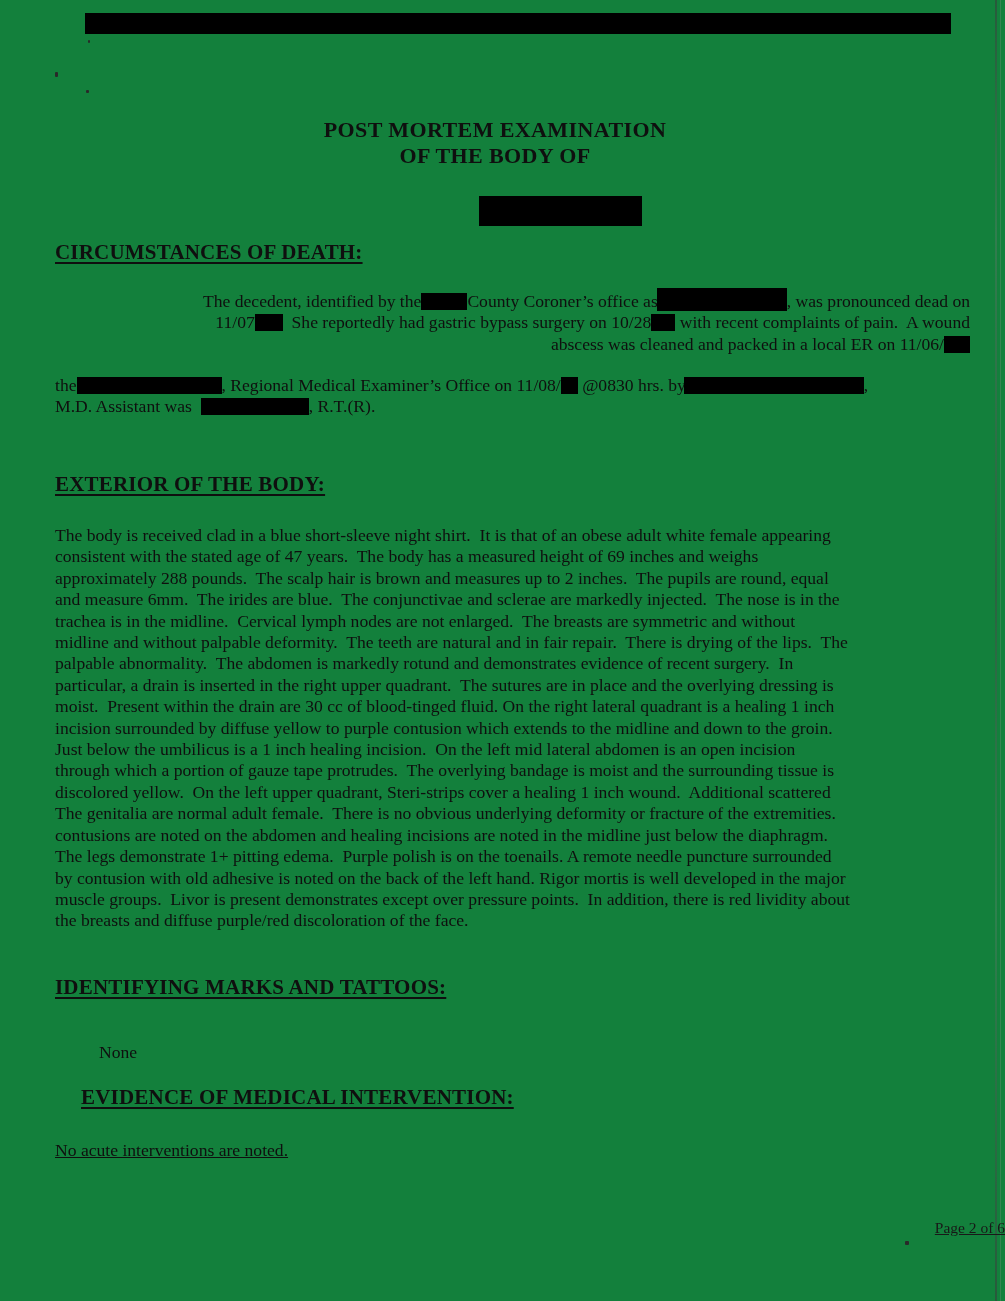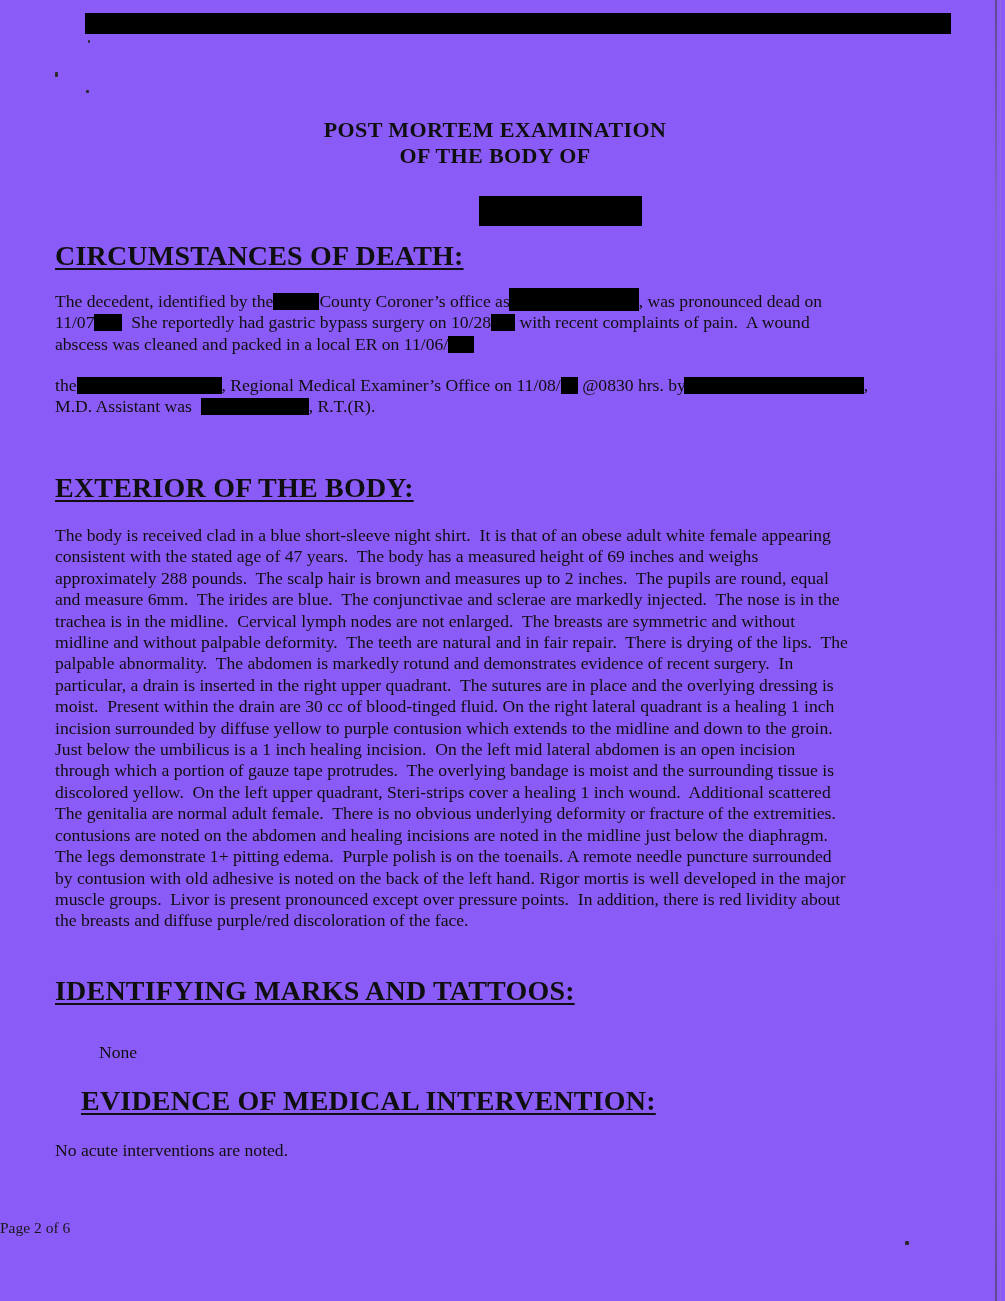"POST MORTEM EXAMINATION" .page { background: #8b5cf6 -> #15803d }
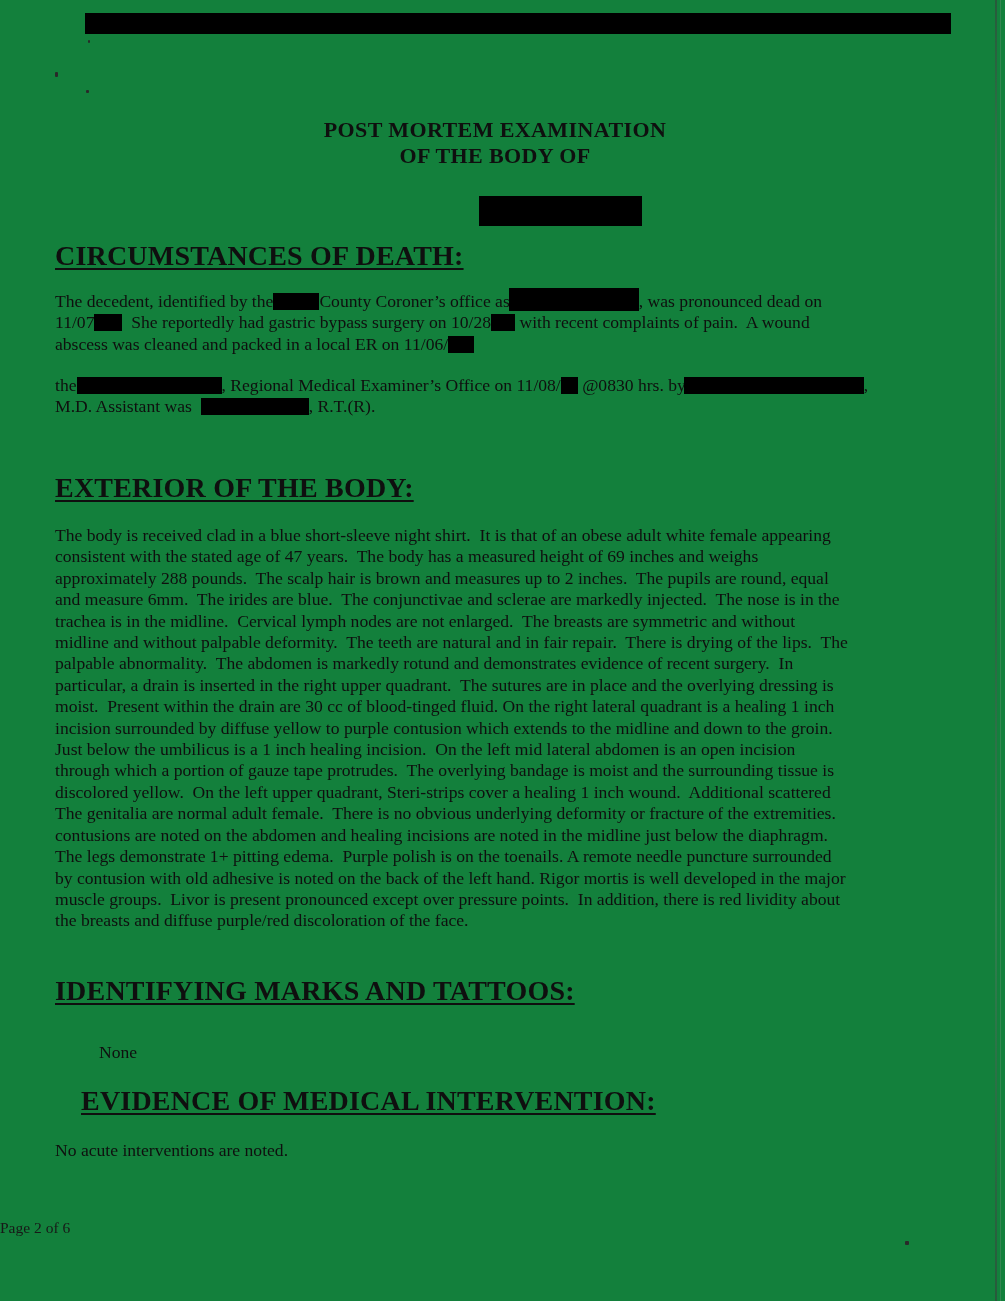"CIRCUMSTANCES OF DEATH:" .section-head { font-size: 28px -> 21px }
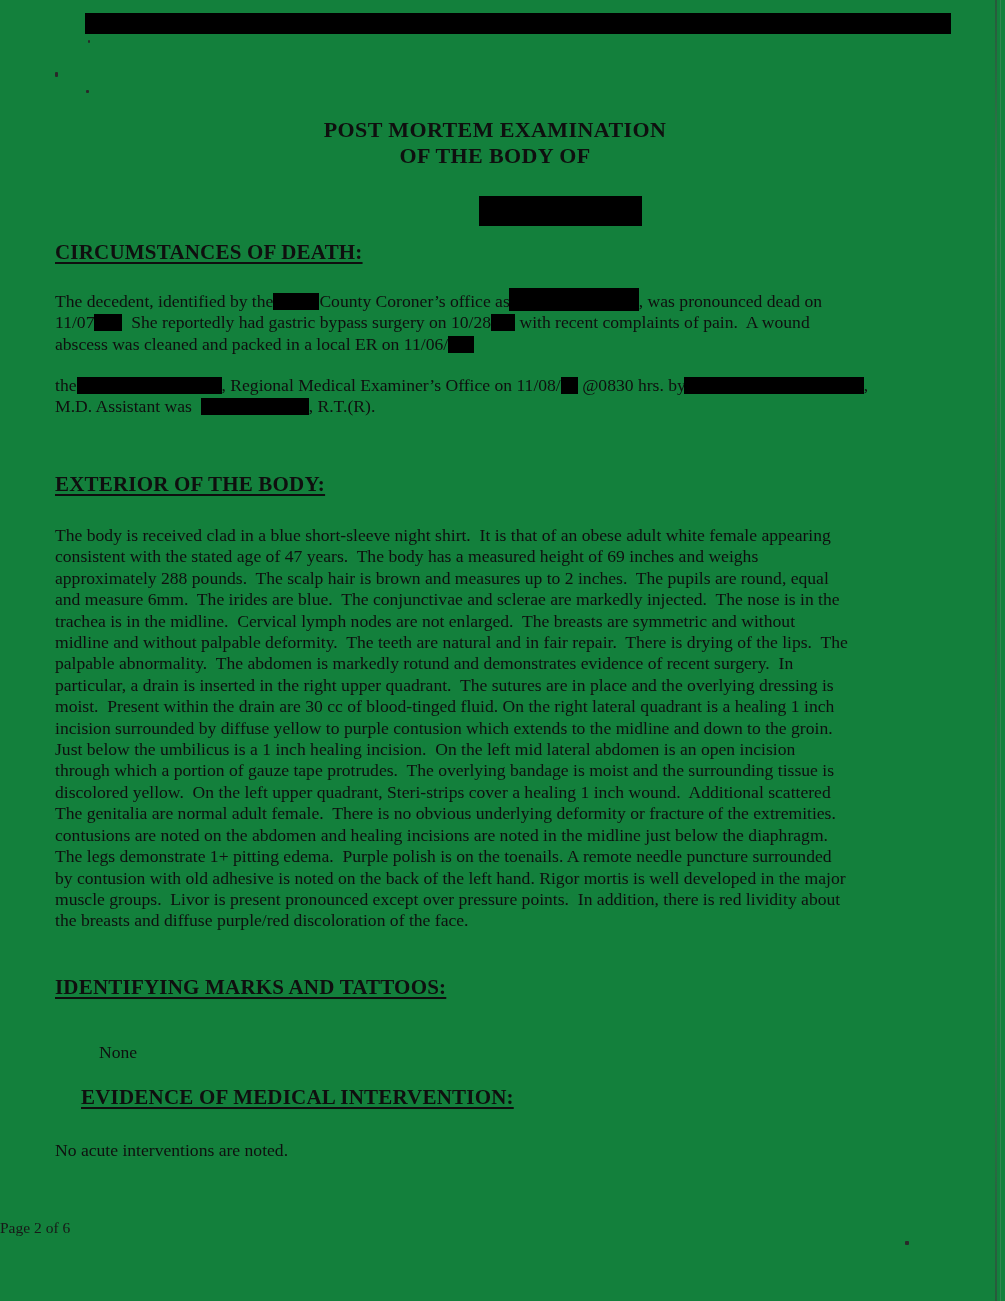"The decedent, identified by the" div.para { text-align: none -> right }
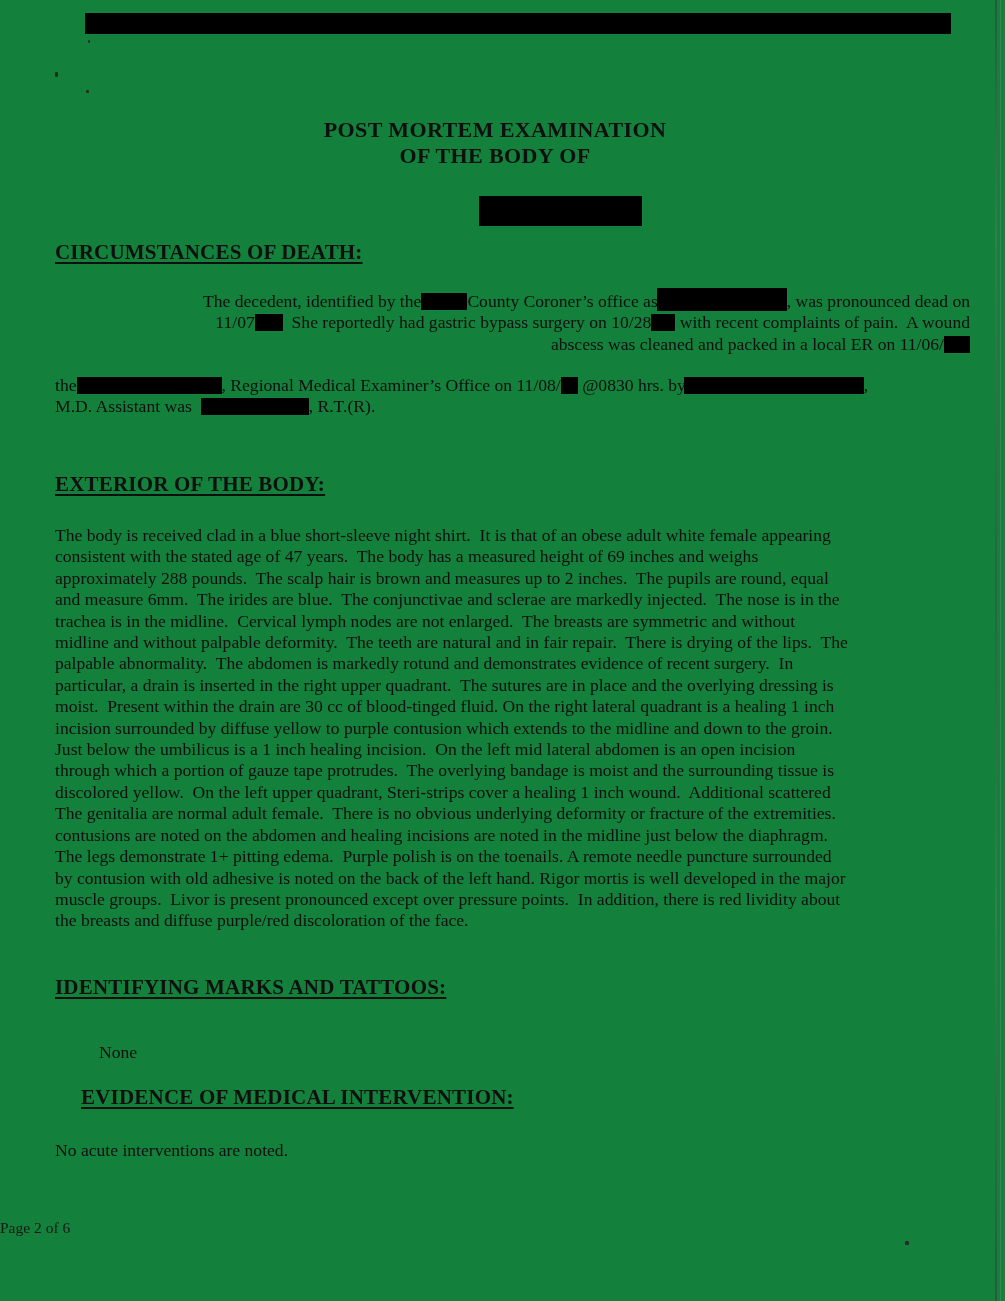"muscle groups. Livor is present" span.ln { text: pronounced -> demonstrates }
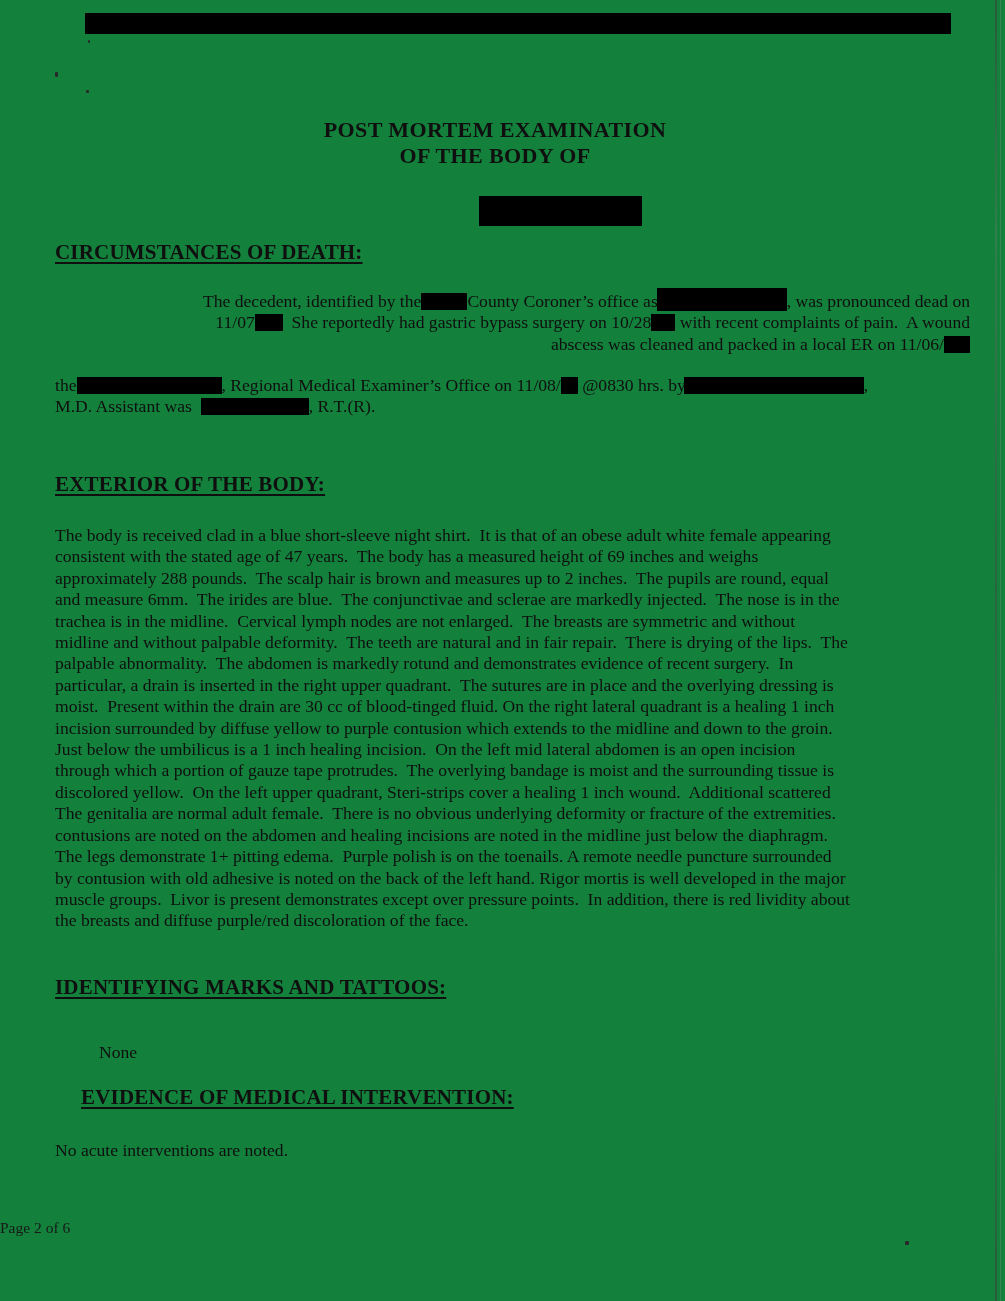"No acute interventions are noted." div.para { text-decoration: none -> underline }
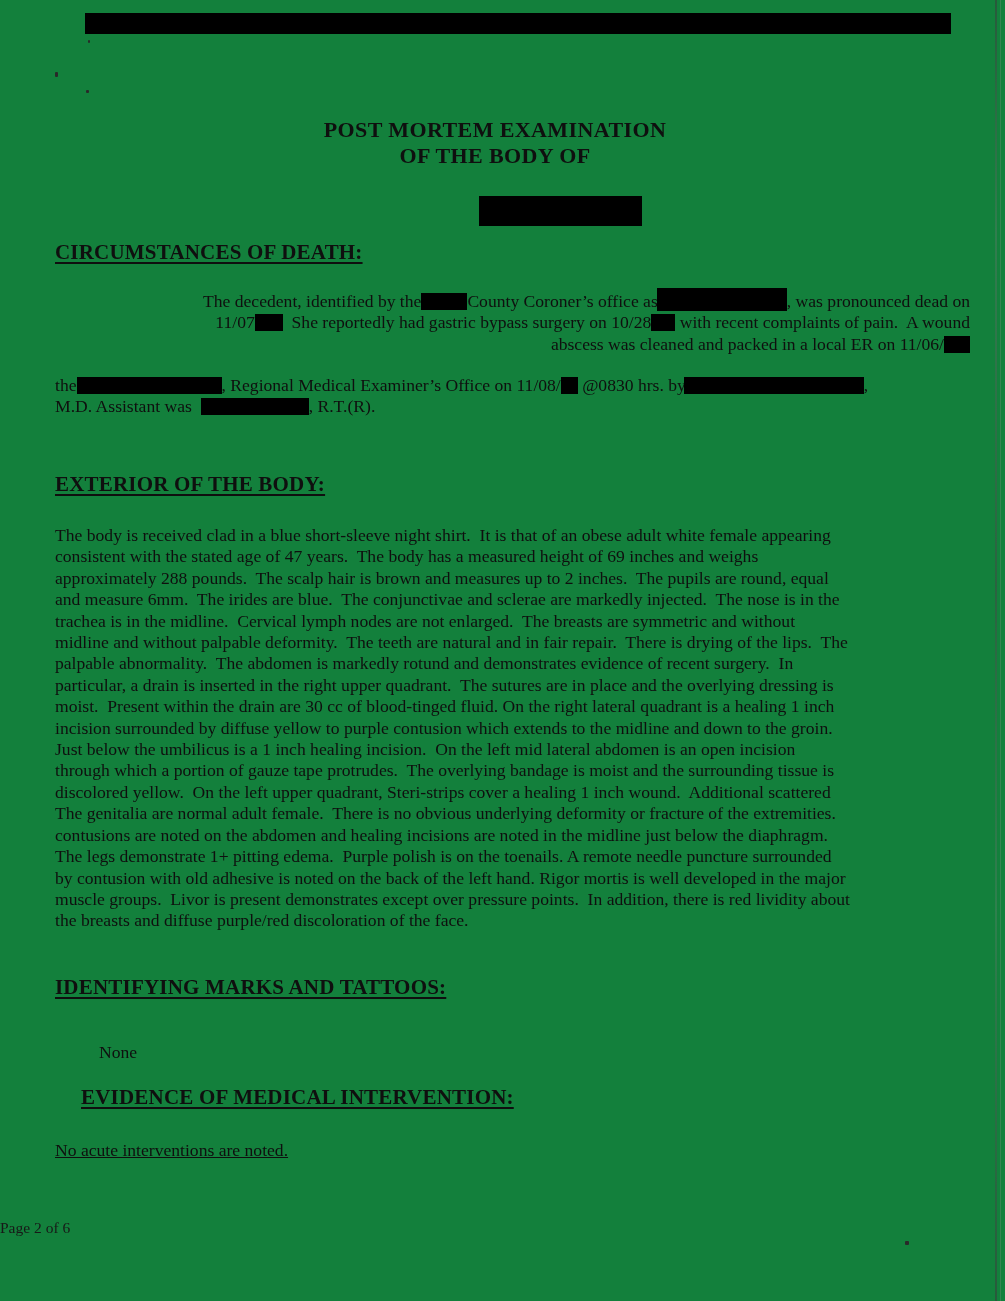"Page 2 of 6" .footer { text-align: left -> right; text-decoration: none -> underline }
